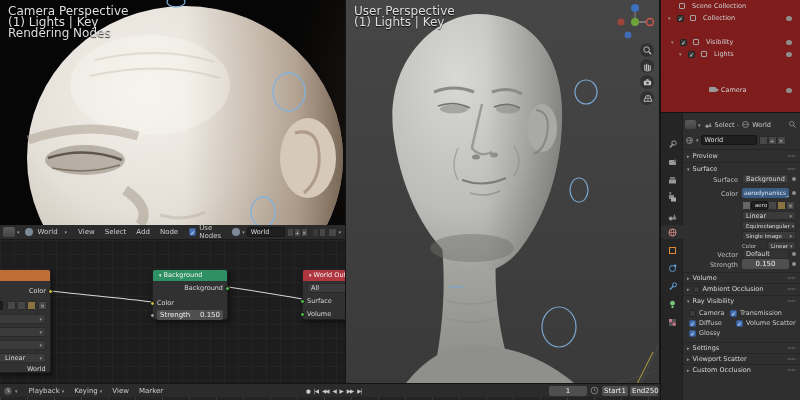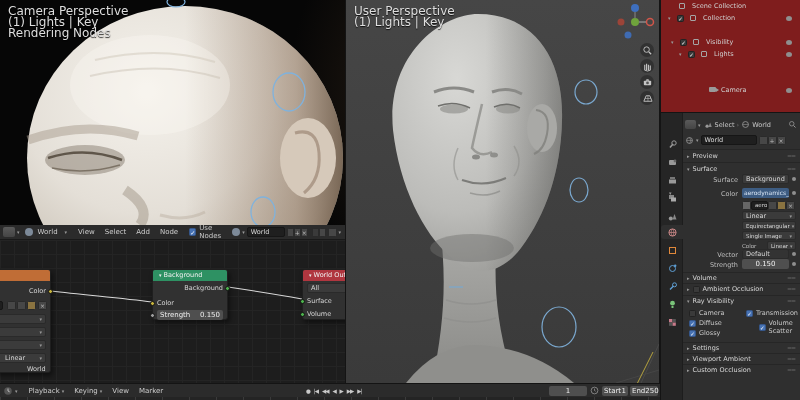"Transmission" span.pchk { left: 85px -> 69px }
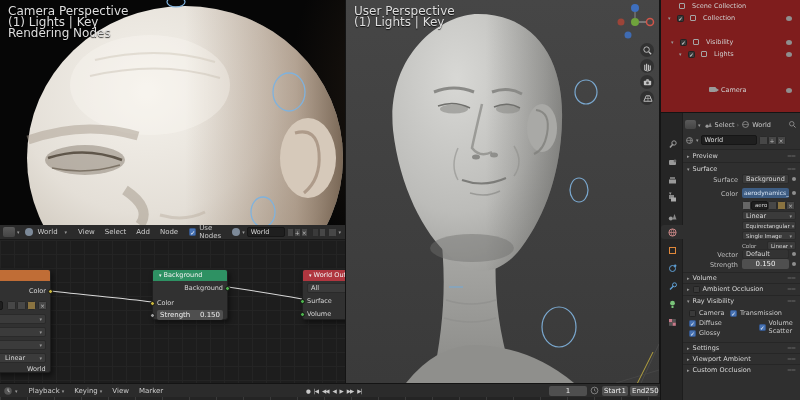"Volume Scatter" span.pchk { left: 98px -> 75px }
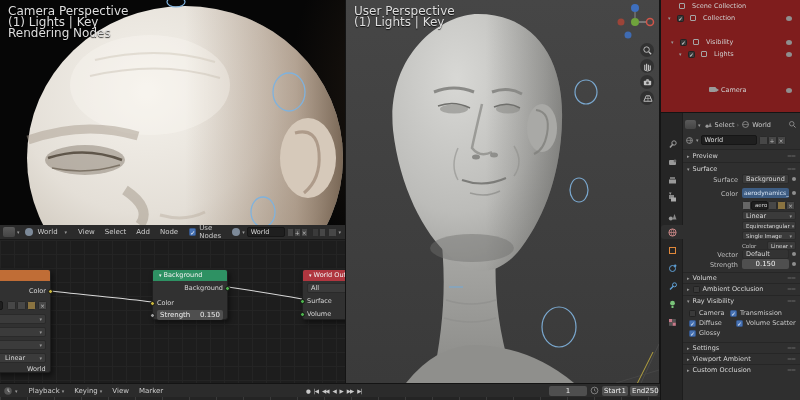"Viewport Ambient" span { text: Ambient -> Scatter }
